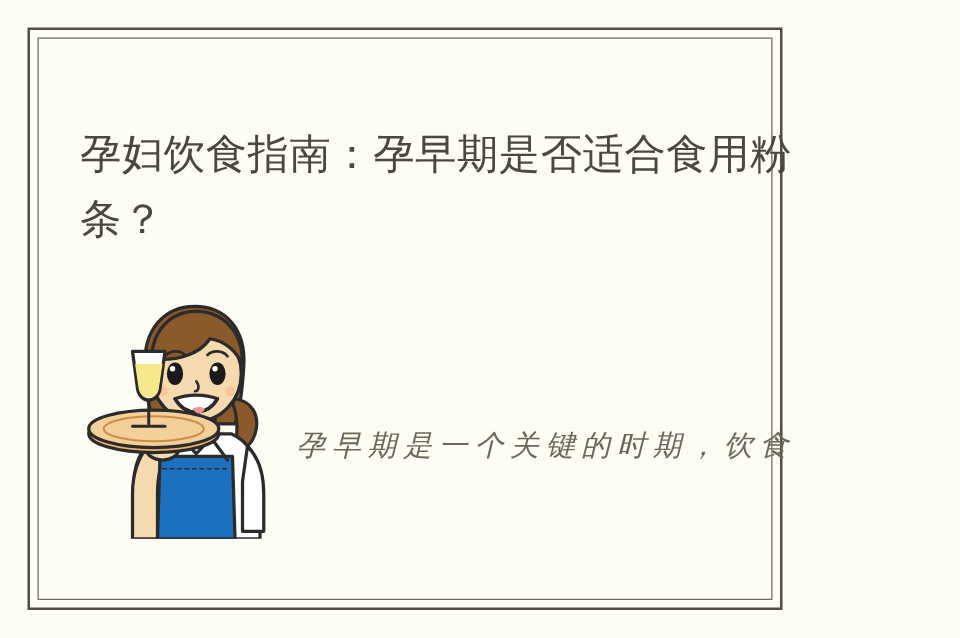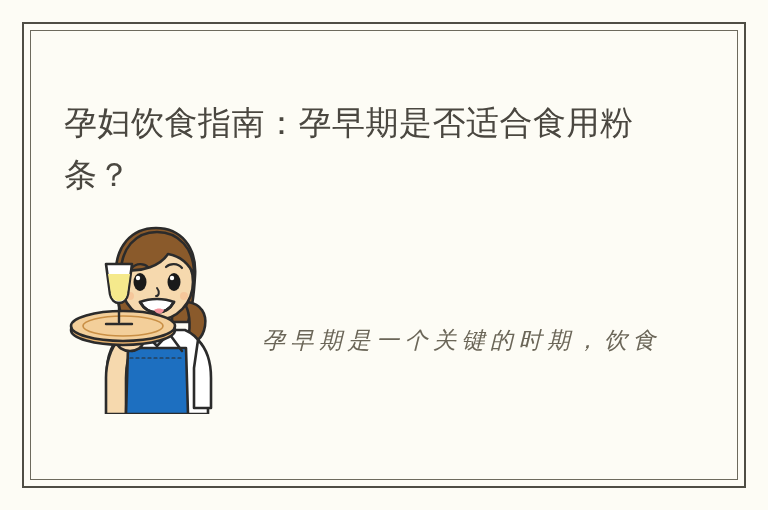"孕妇饮食指南：孕早期是否适合食用粉条？" #card { width: 724px -> 604px }
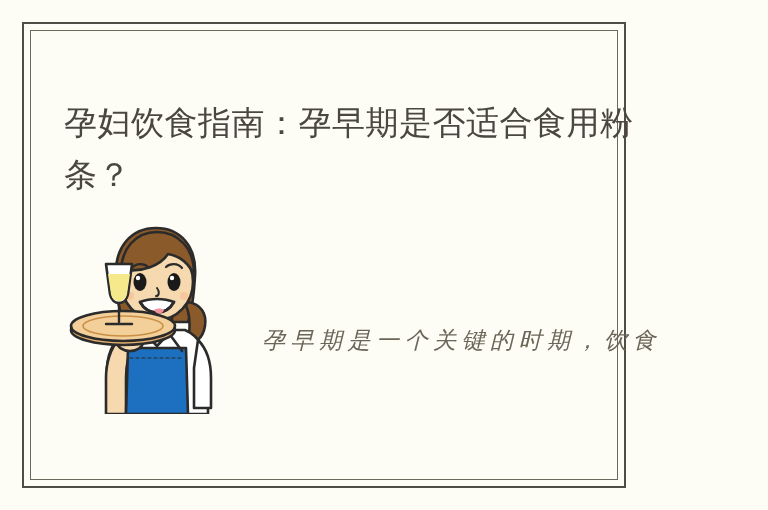"孕早期是一个关键的时期，饮食" #content-row { text-align: right -> none; top: 177px -> 194px }
